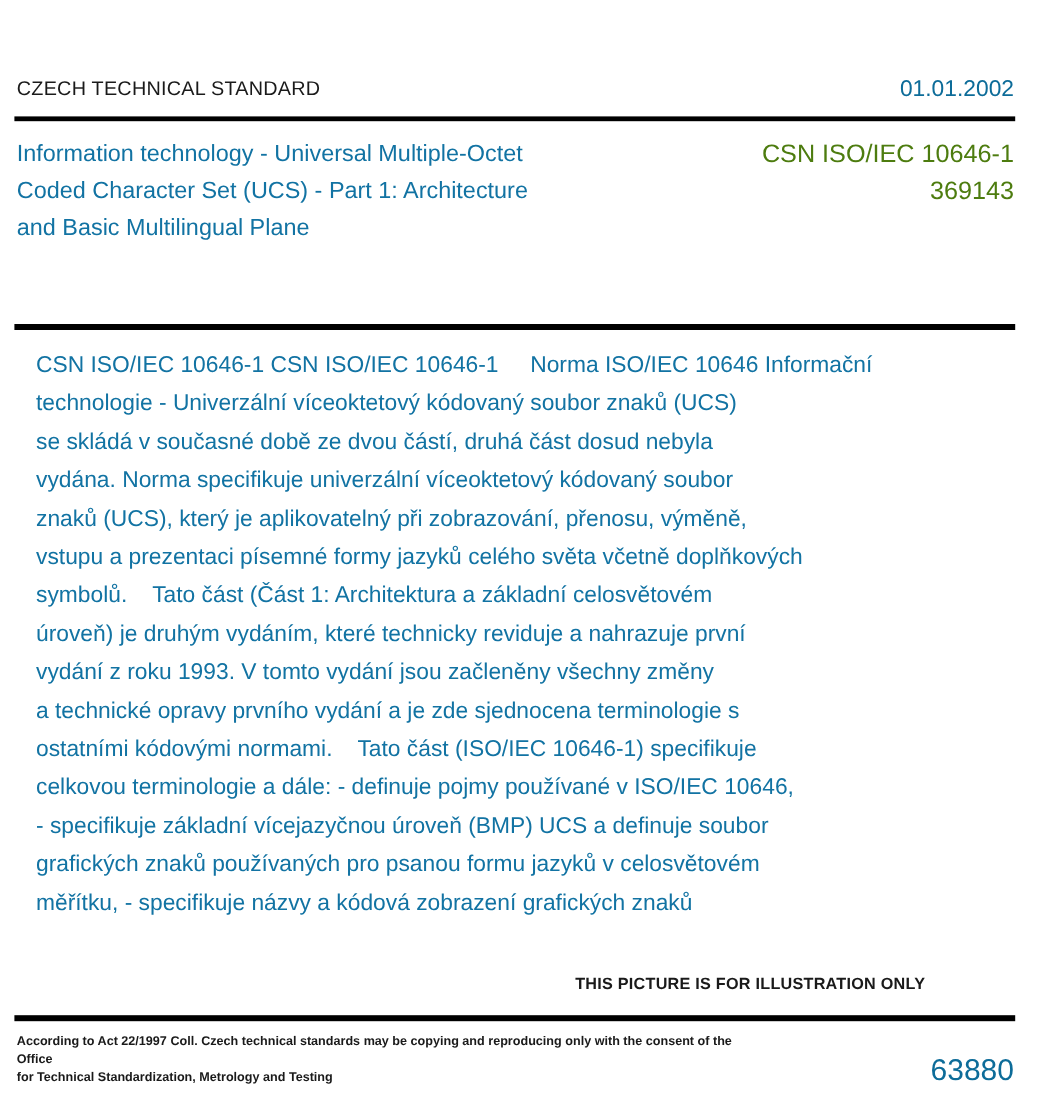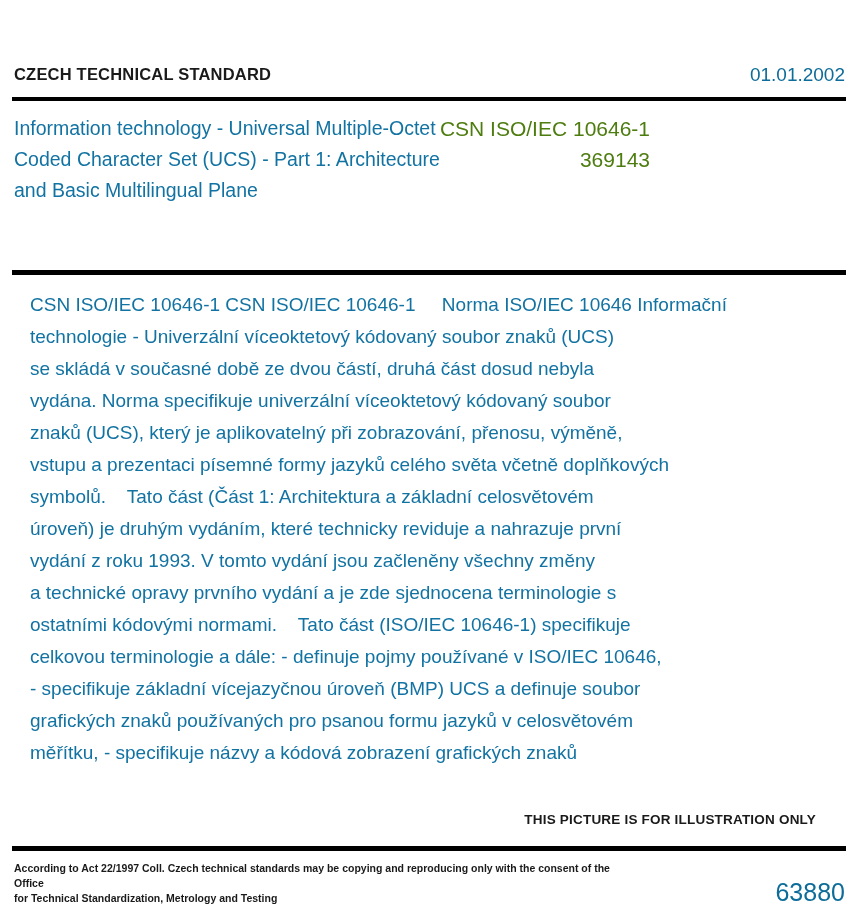"CZECH TECHNICAL STANDARD" .std-label { font-weight: bold -> normal }
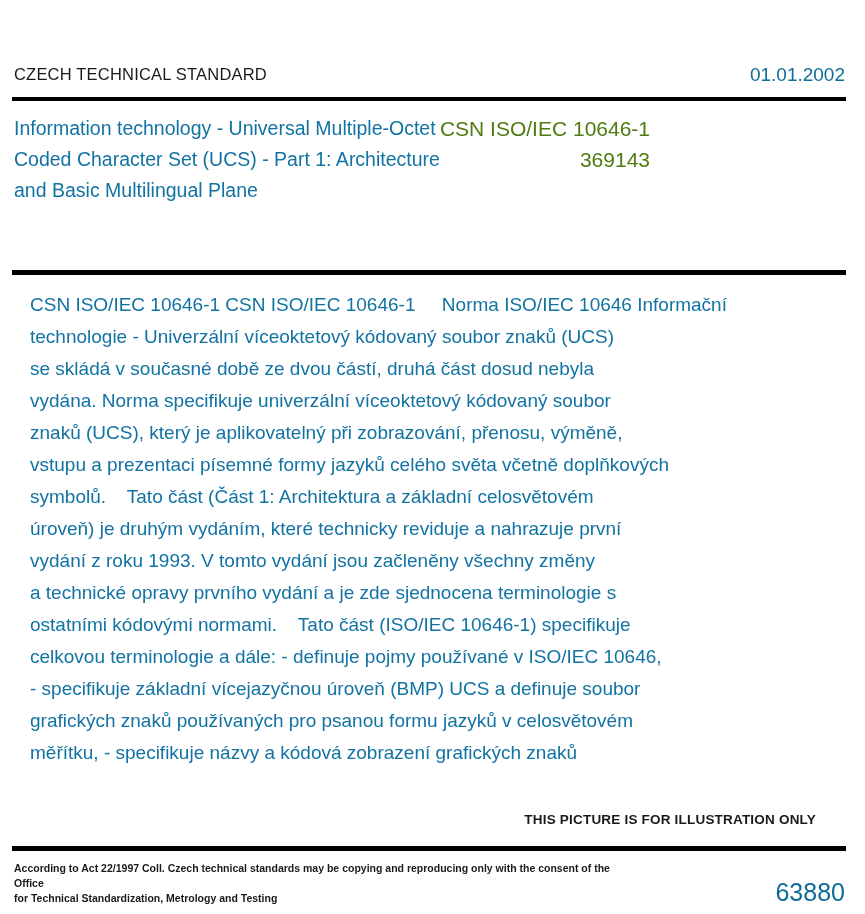"Information technology - Universal" .title-block { justify-content: flex-start -> space-between }
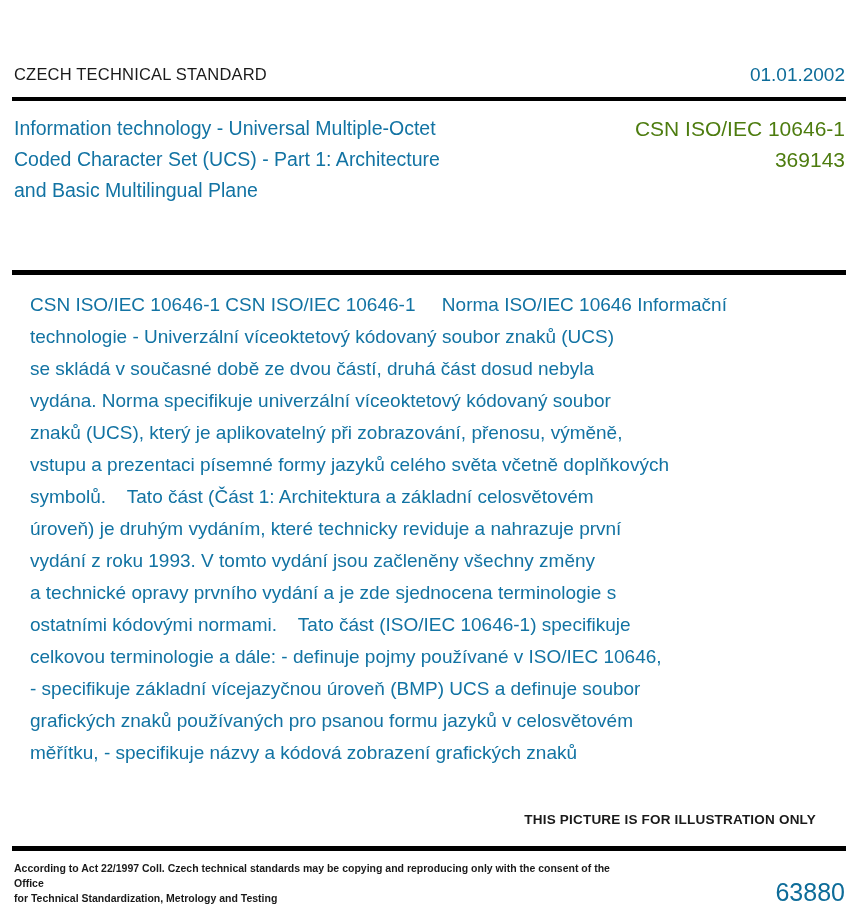"THIS PICTURE IS FOR ILLUSTRATION" .illus-note { padding-right: 49px -> 94px }
